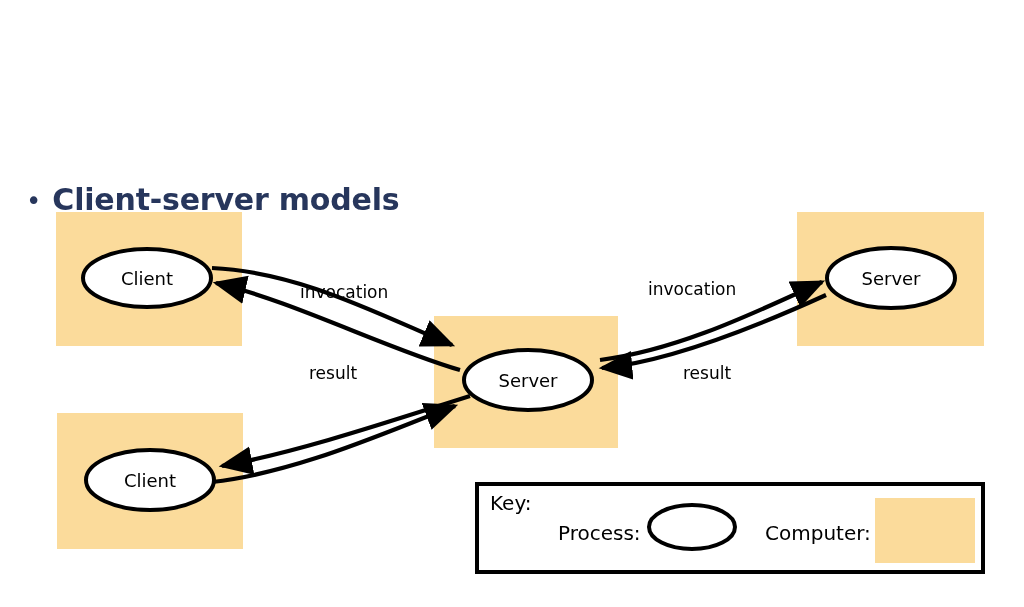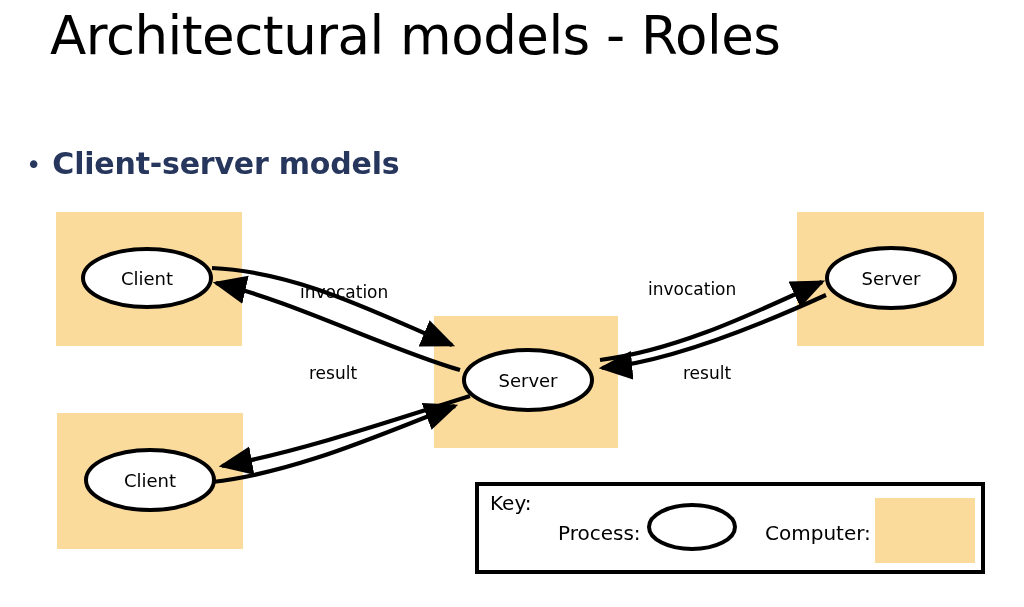"Architectural models - Roles" div.slide-title { html: <div>Architectural models - Roles</div> -> none }
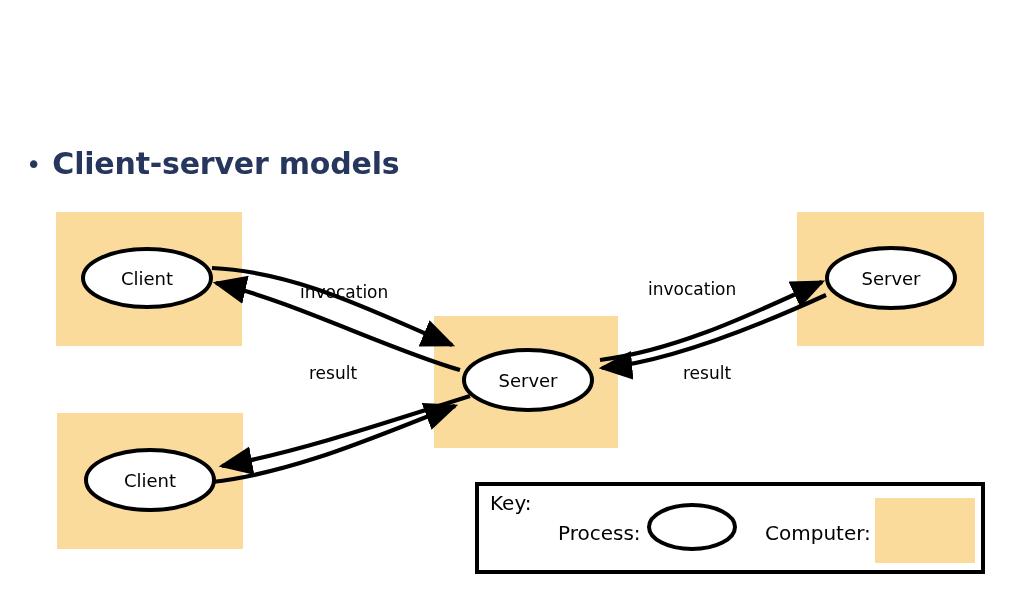"Client-server models" .bullet-text { margin-top: none -> 36px }
